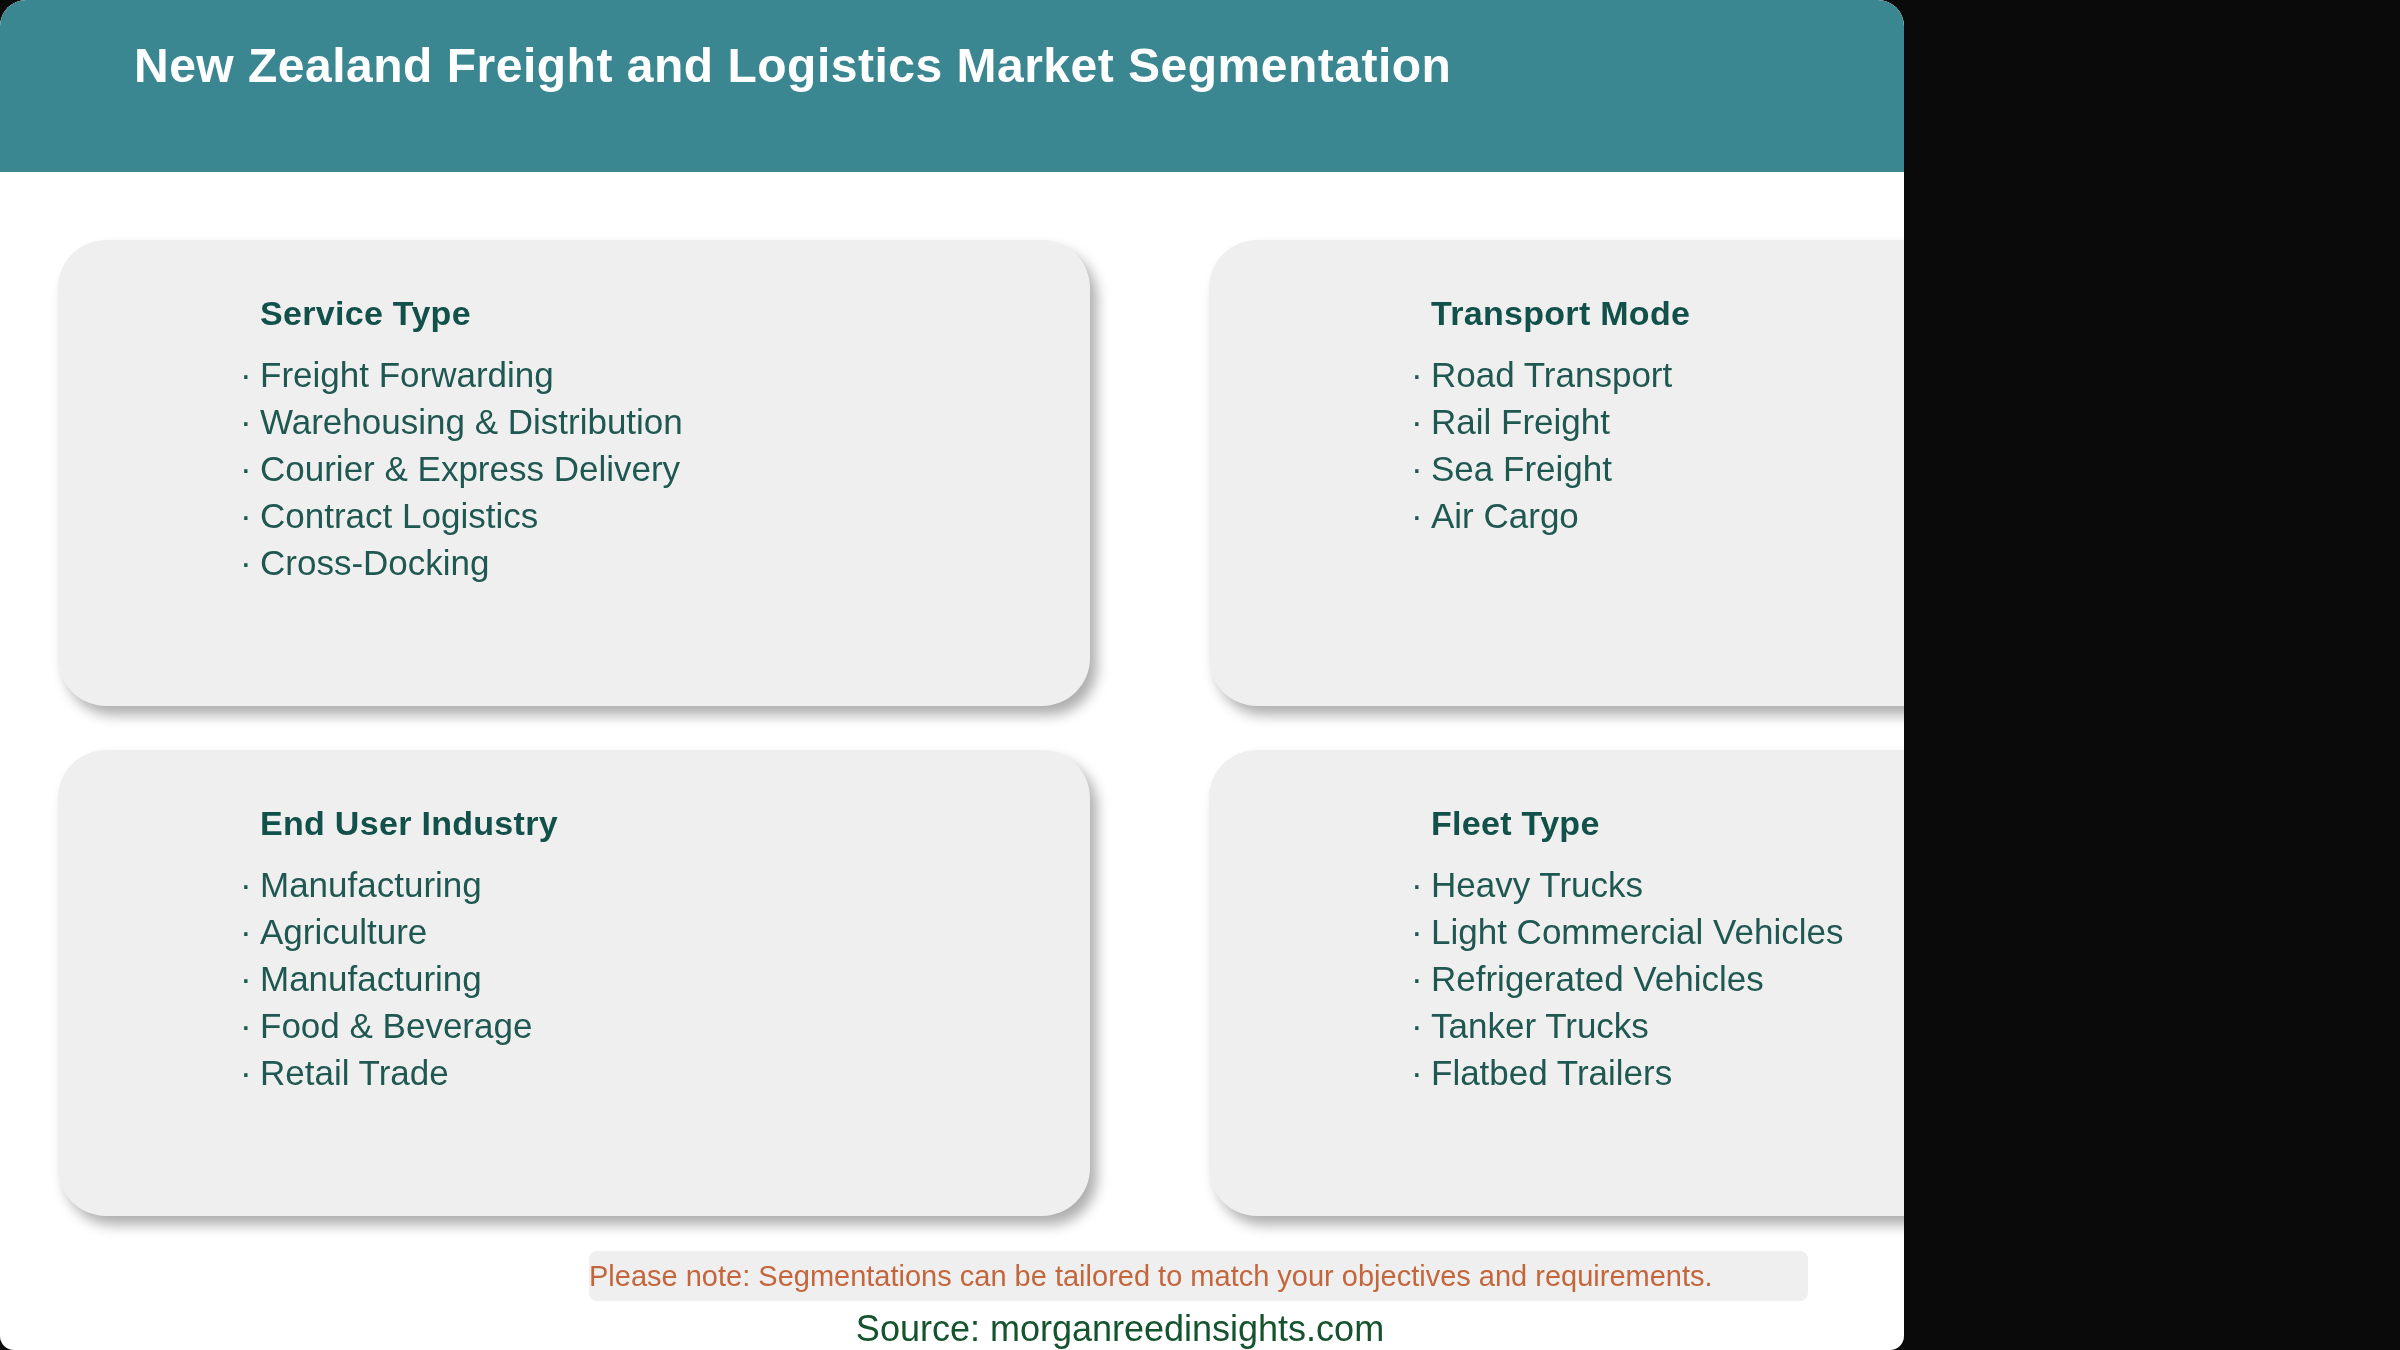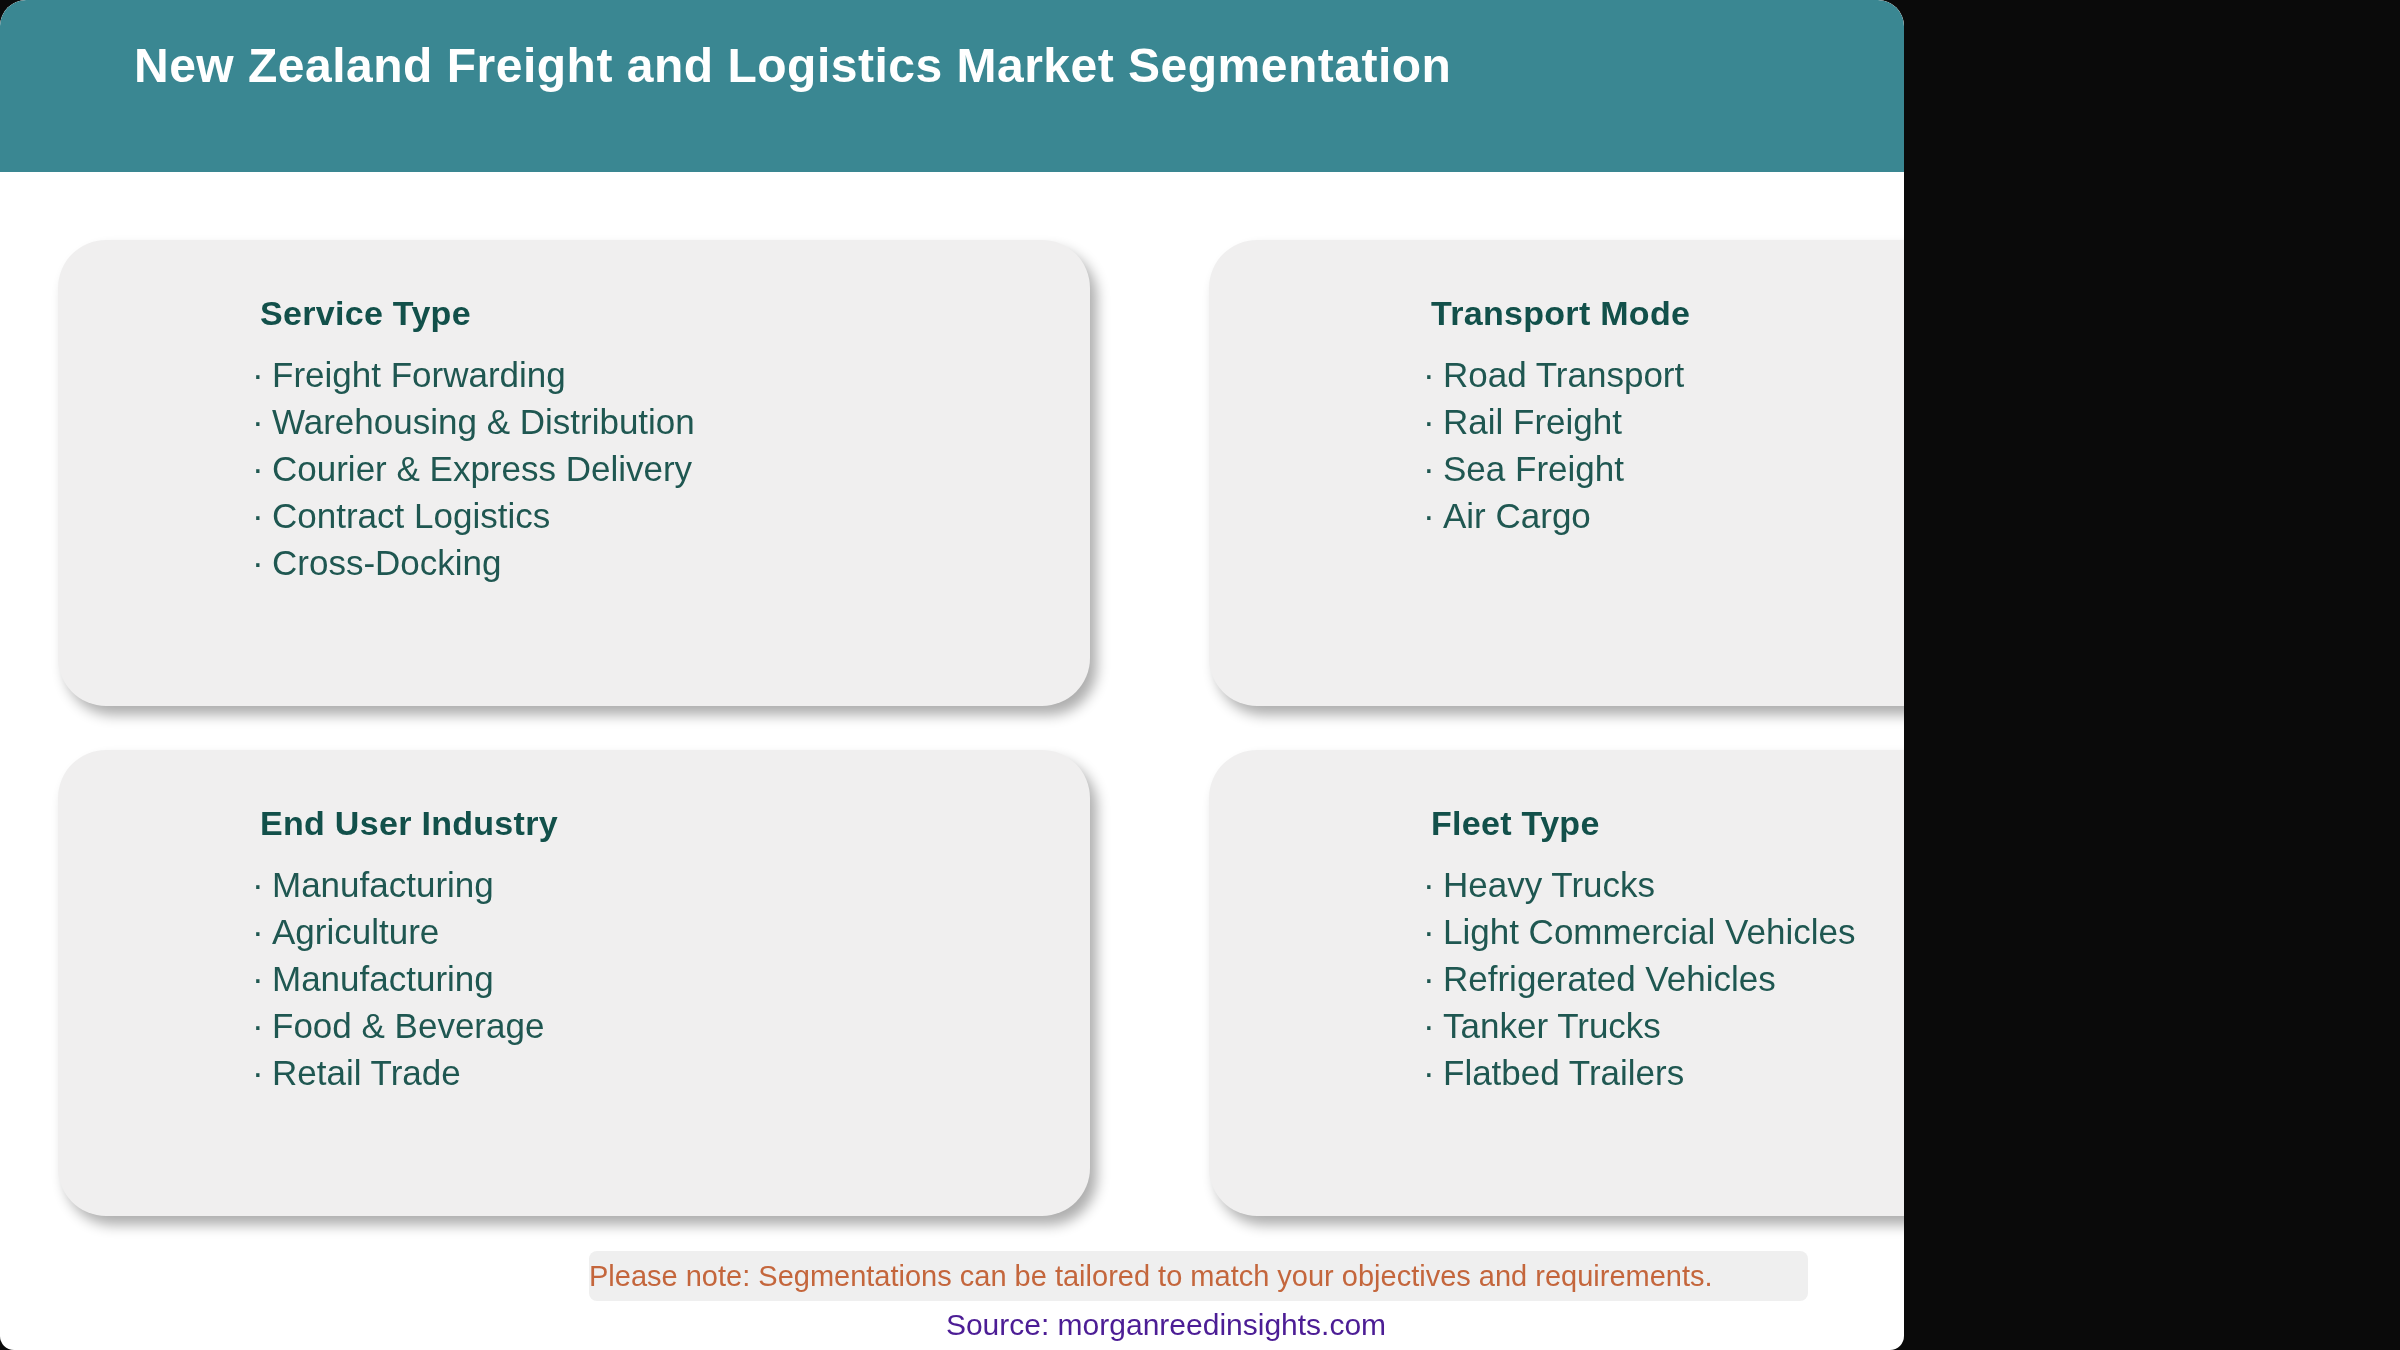"· Freight Forwarding" .card-list { margin: 12px -> 0 }
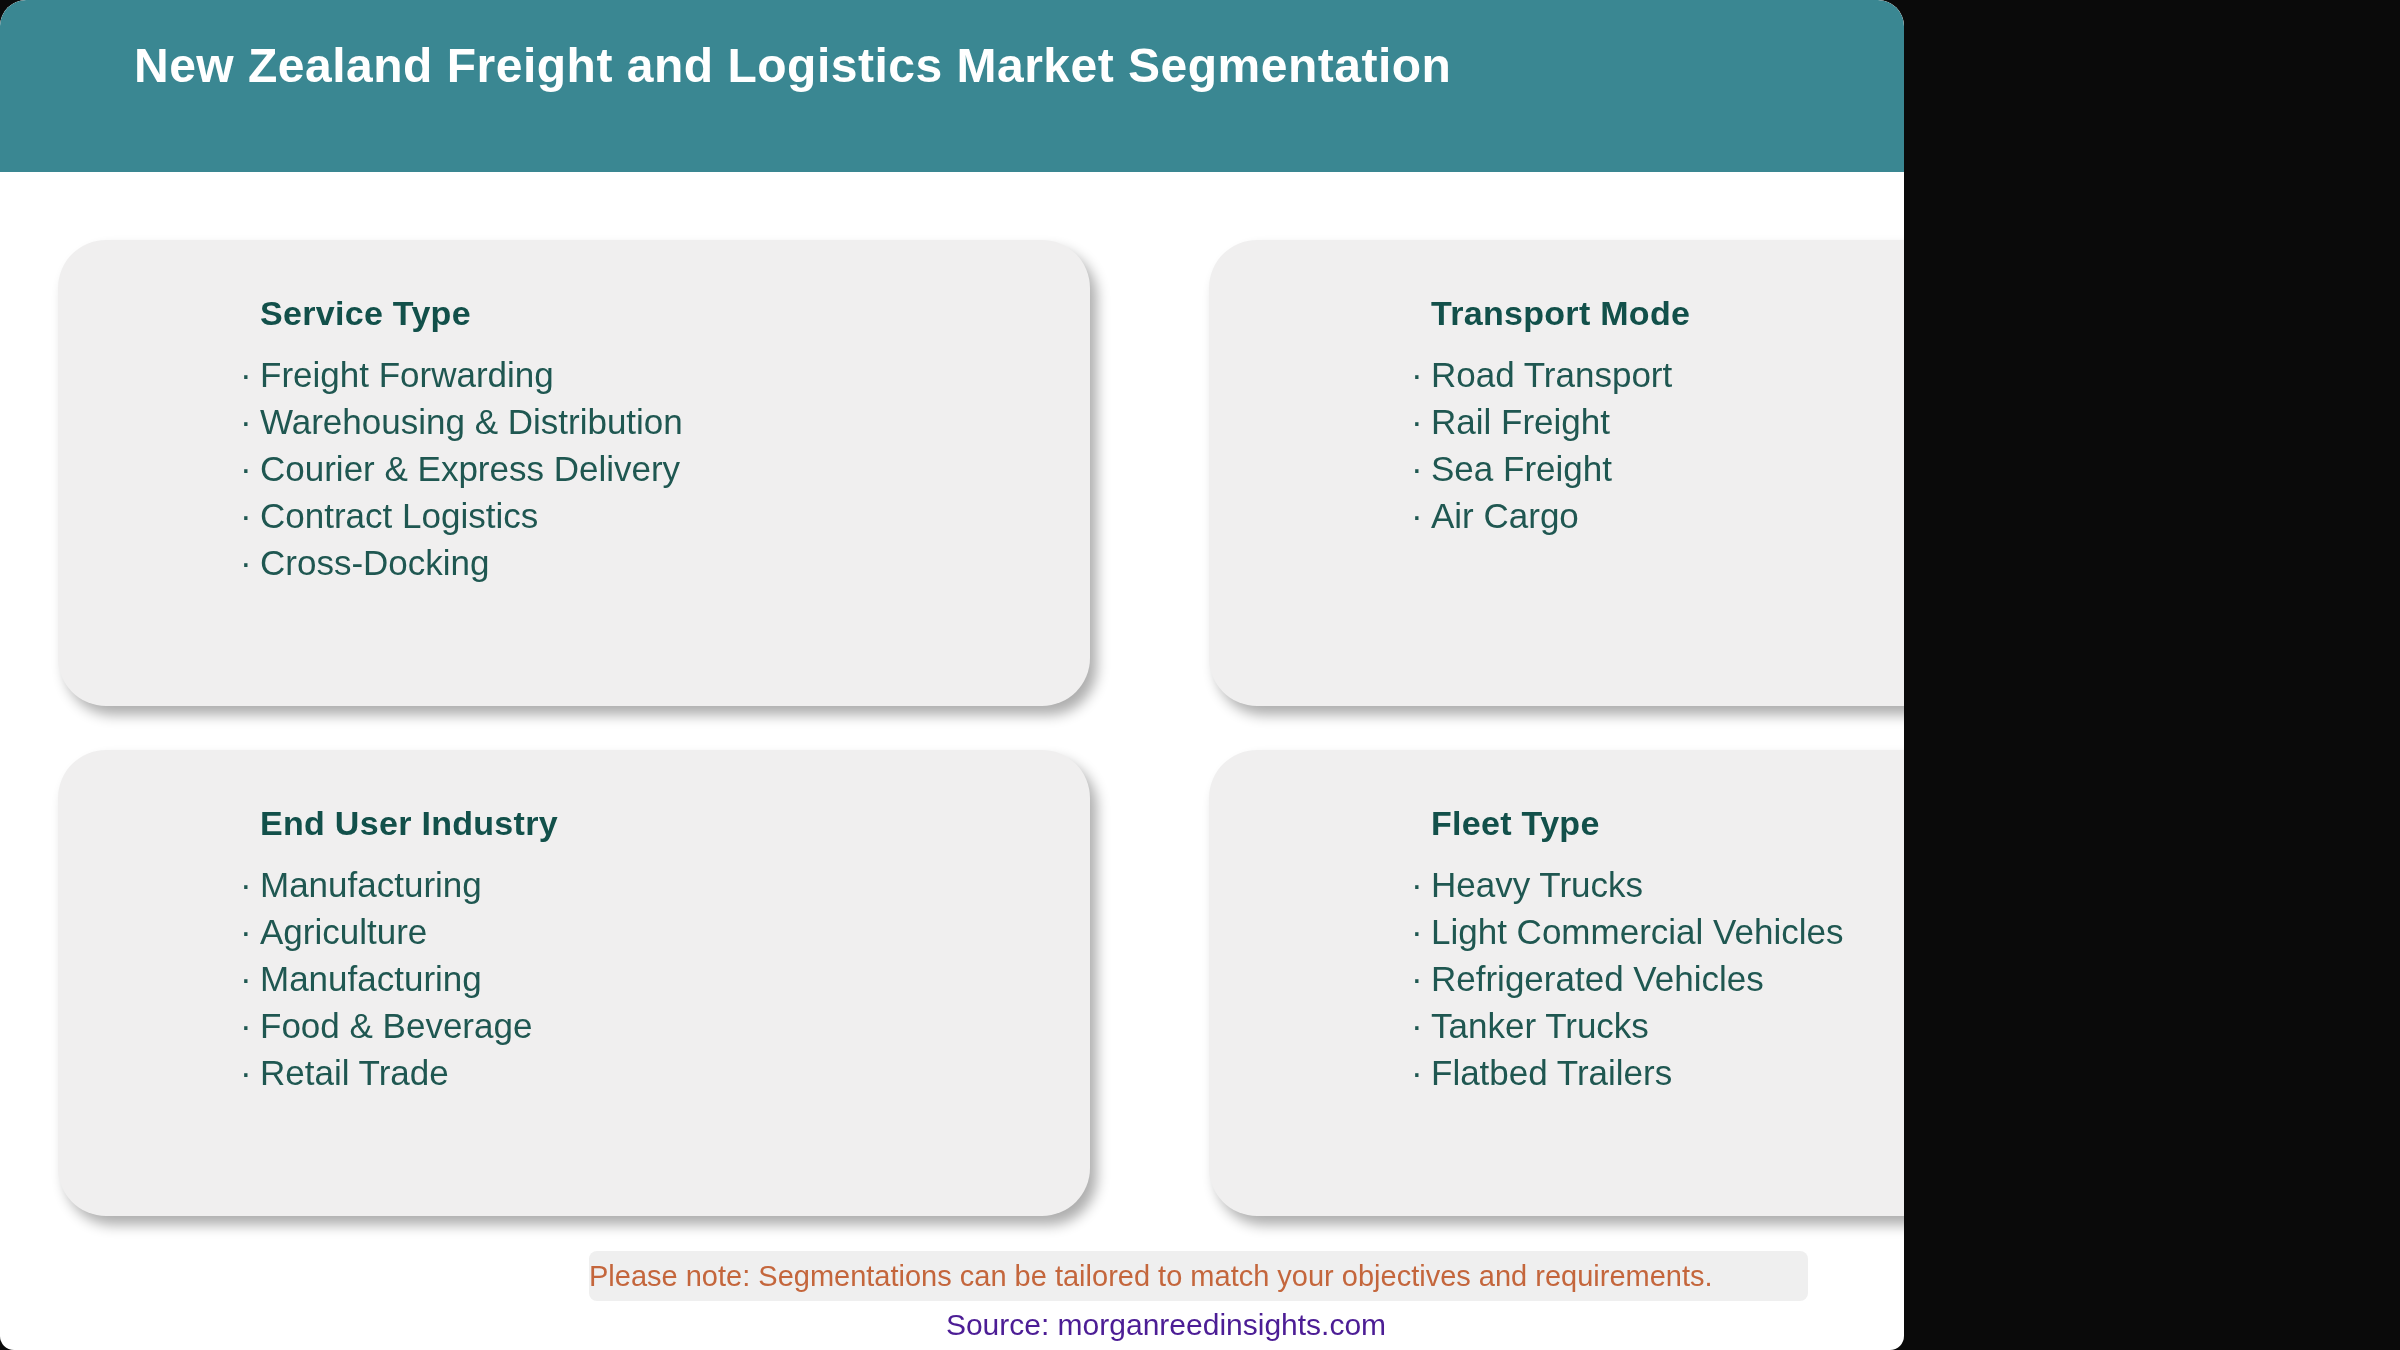"Source: morganreedinsights.com" .source-text { color: #4c1d95 -> #14532d; font-size: 30px -> 36px; left: 1166px -> 1120px }
